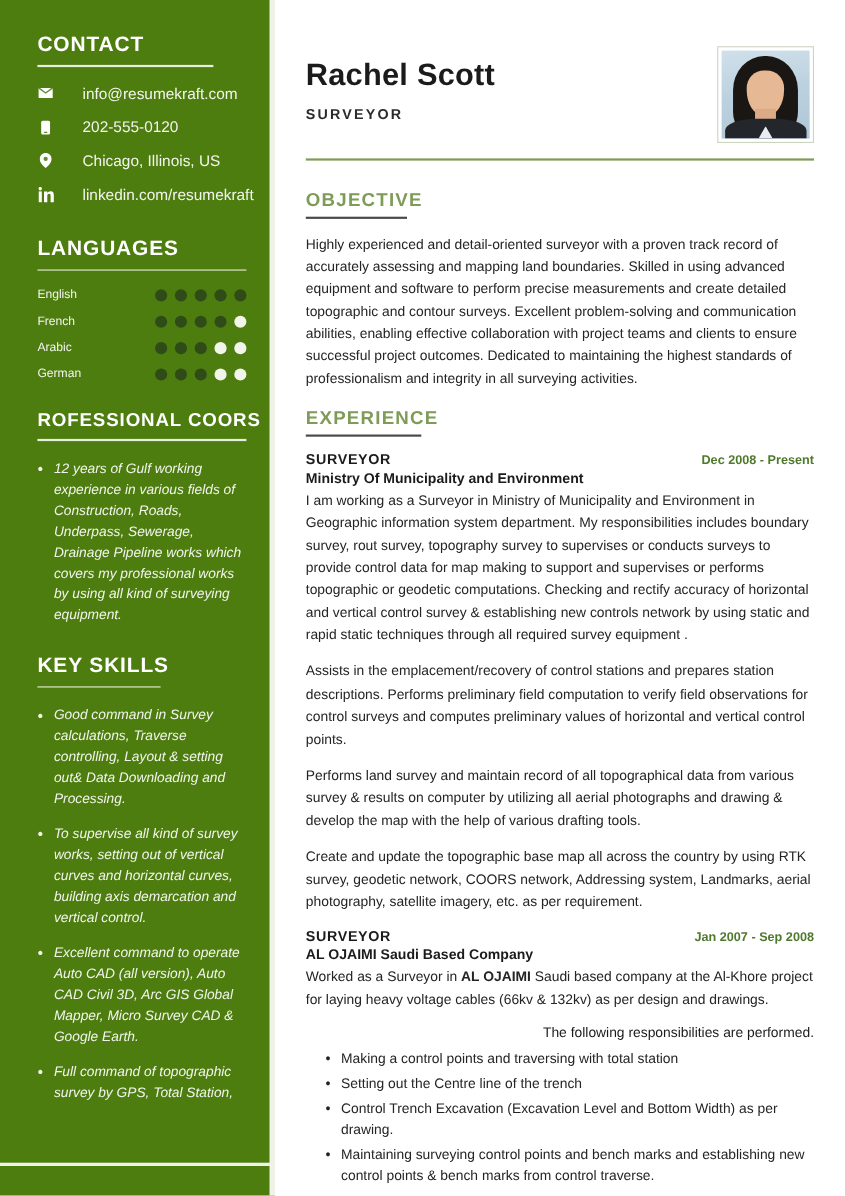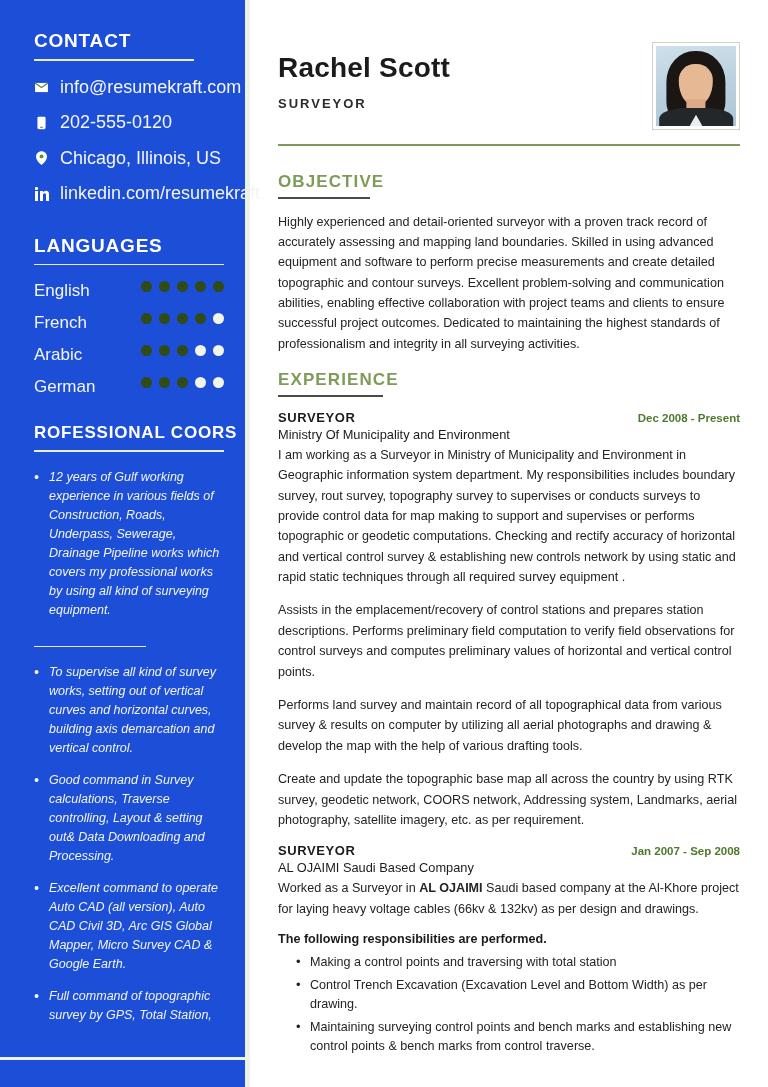"CONTACT" .sidebar { background: #1d4ed8 -> #4d7c0f }
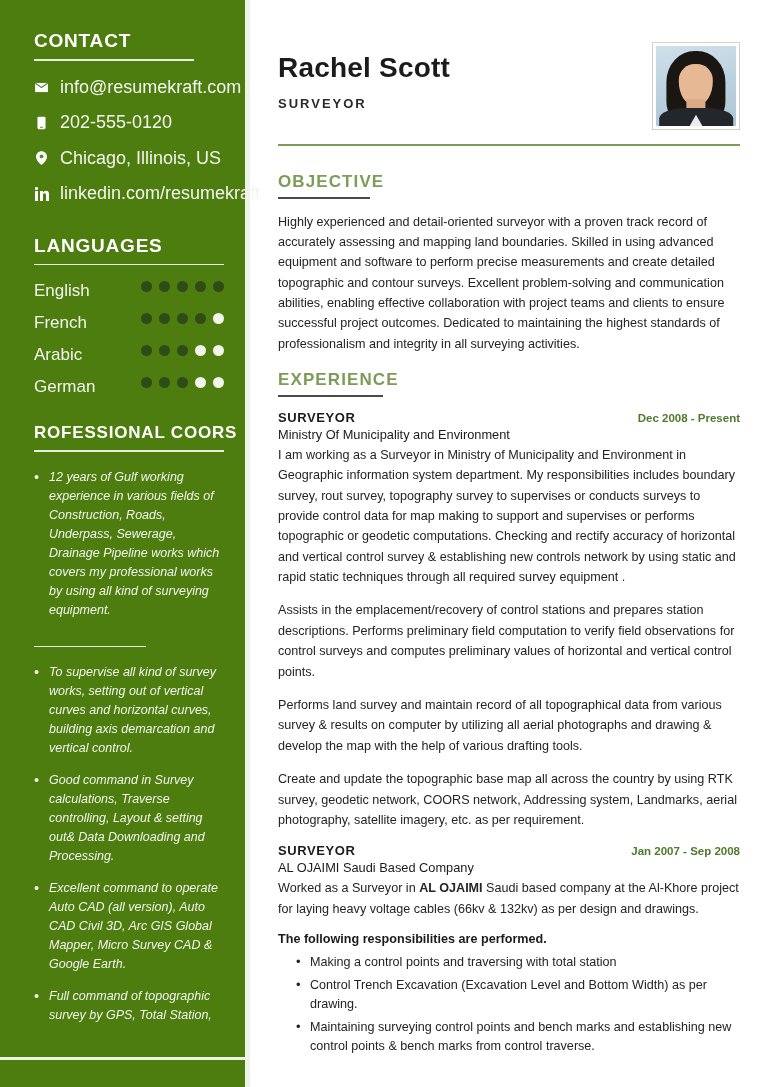"info@resumekraft.com" .contact-row { font-size: 18px -> 14px; gap: 11px -> 26px }
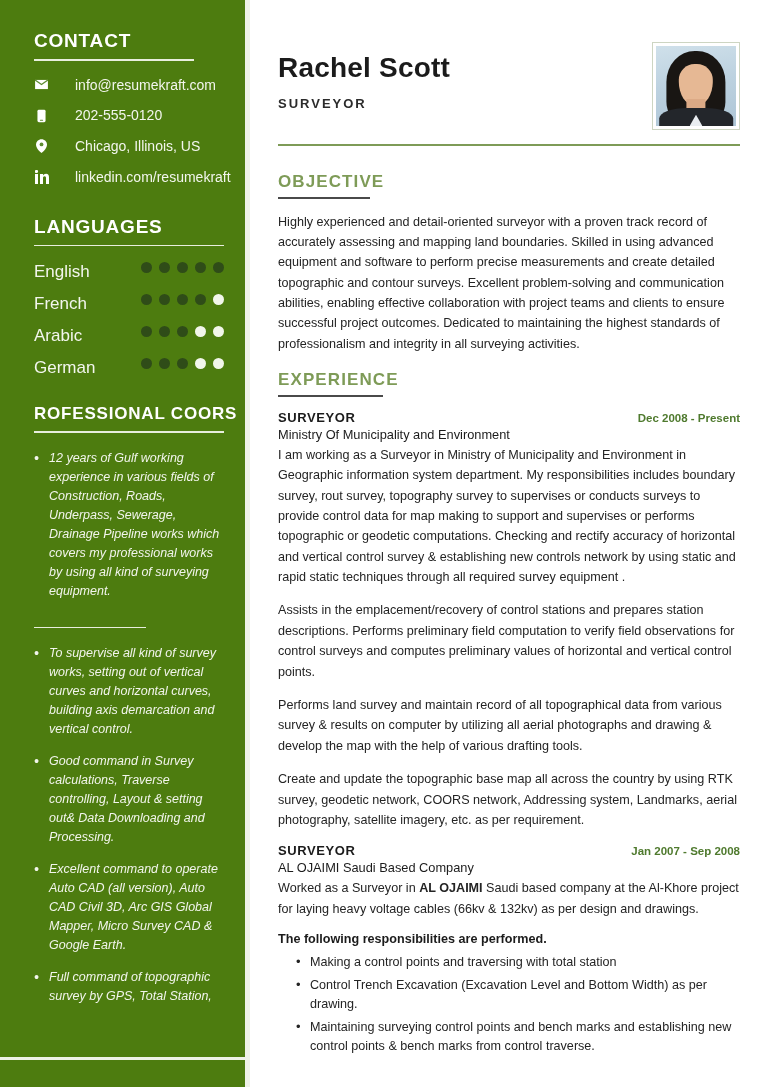"English" .lang-row { align-items: flex-start -> center; font-size: 17px -> 11px }
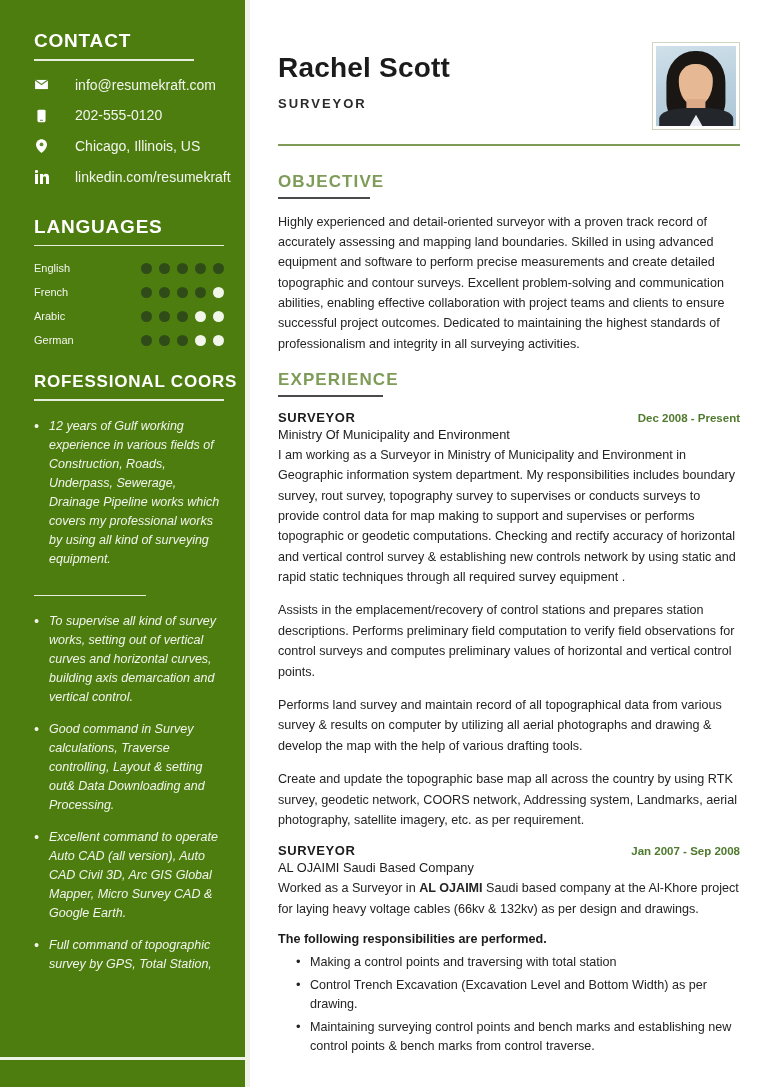"Ministry Of Municipality and Environment" .job-org { font-weight: normal -> bold }
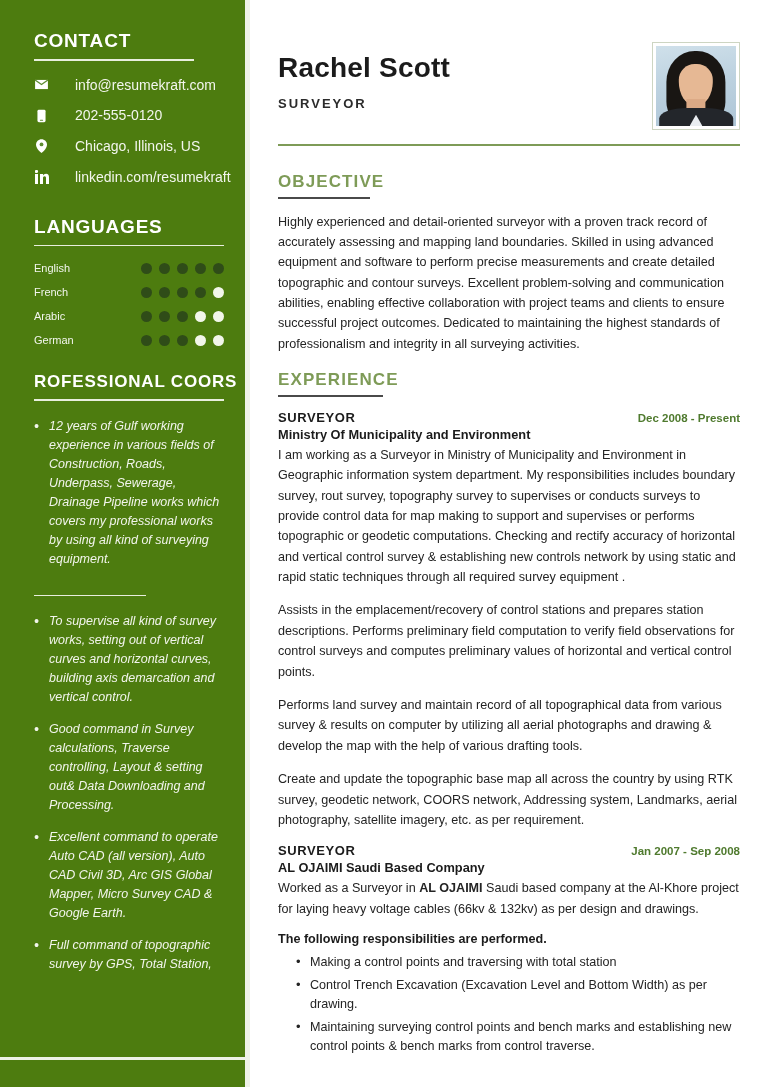"KEY SKILLS" div.side-title { html: none -> <div>KEY SKILLS</div> }
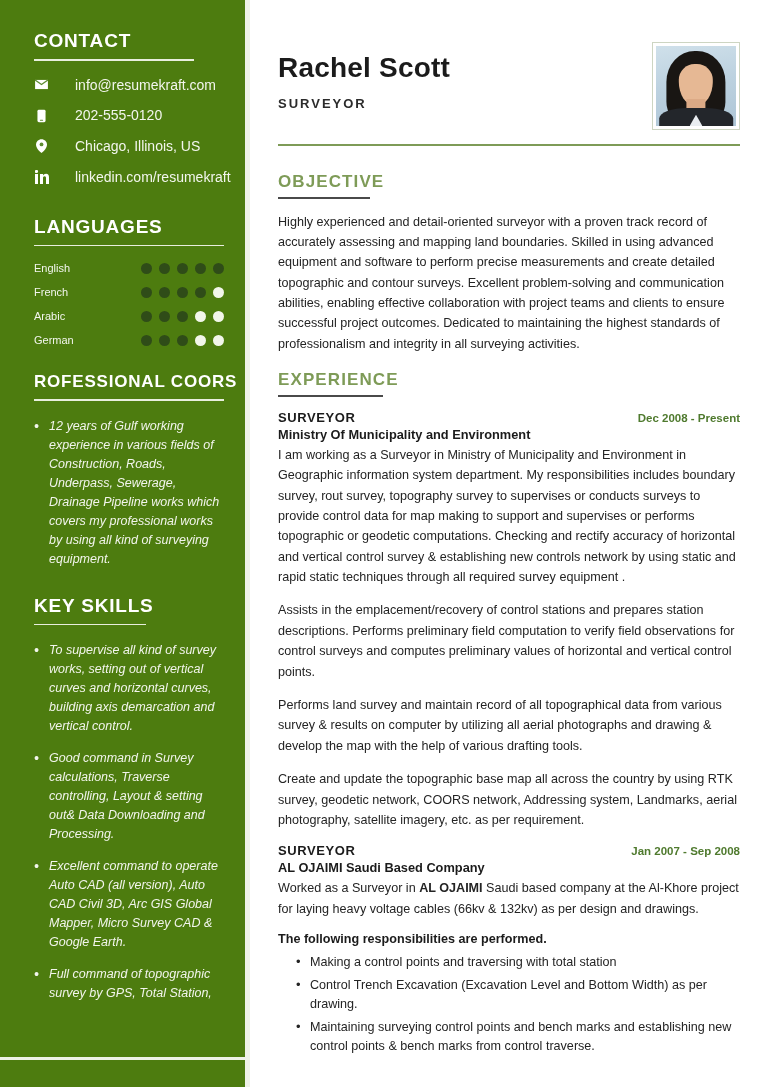"To supervise all kind of" li { order: before "Good command in Survey calculations," -> after "Good command in Survey calculations," }
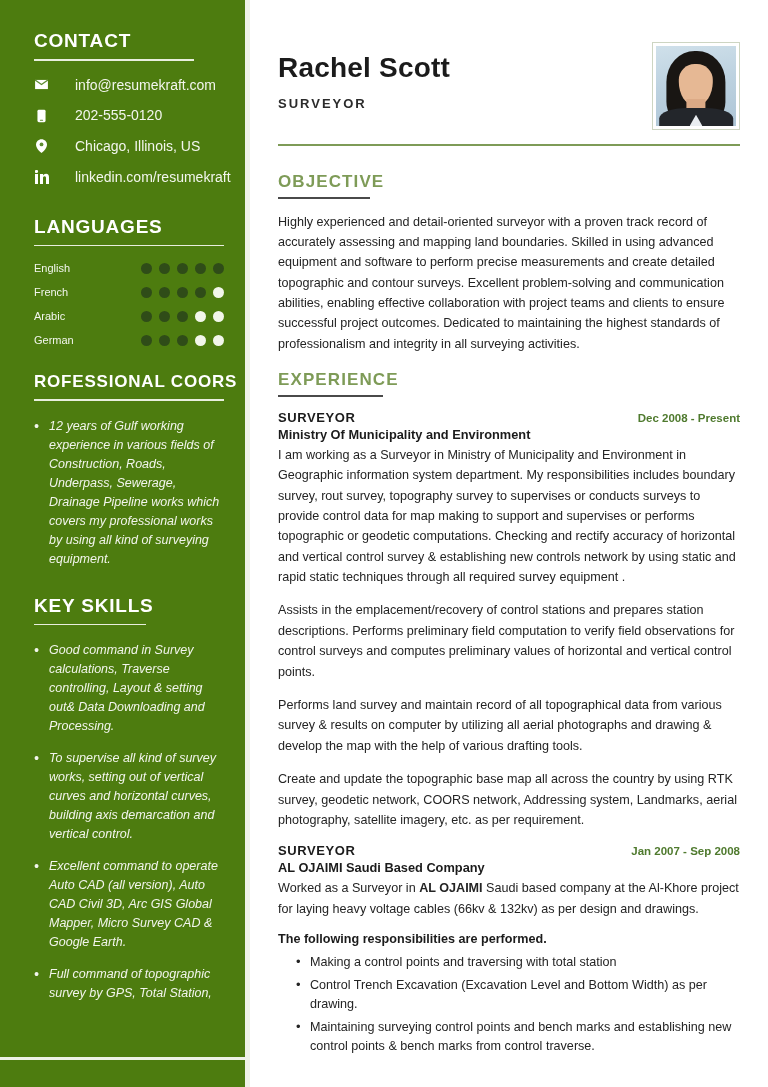"The following responsibilities are" .strong-line { font-weight: bold -> normal; text-align: none -> right }
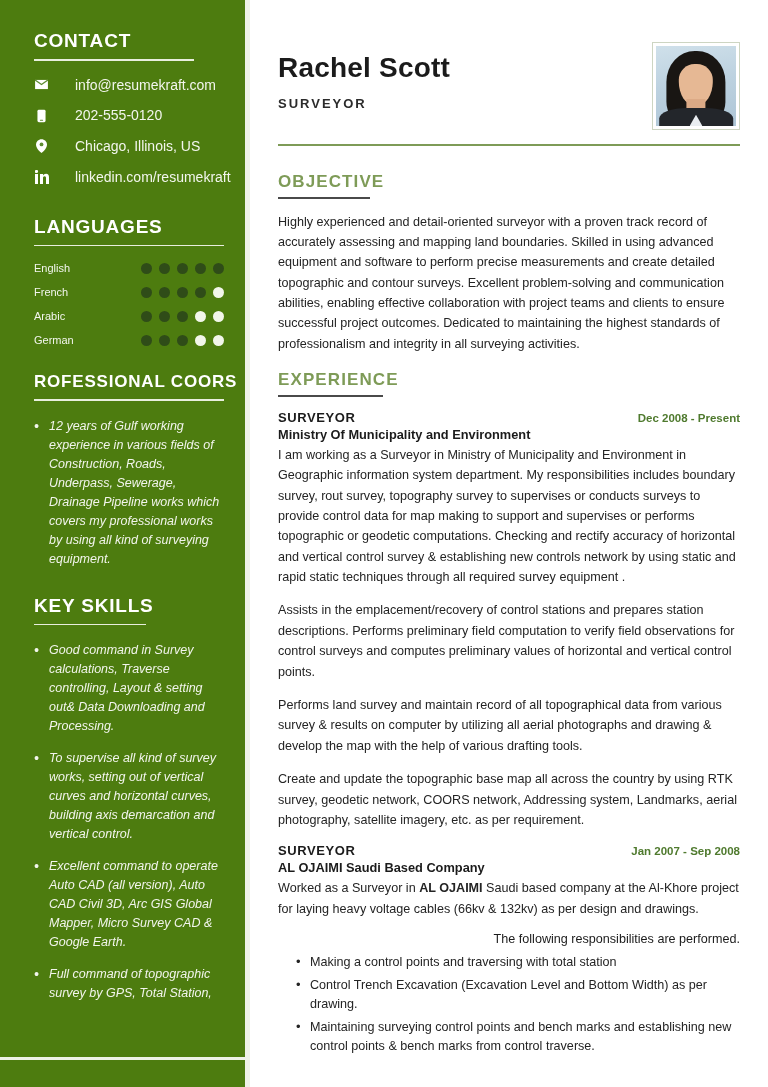"Setting out the Centre line" li { html: none -> <li>Setting out the Centre line of the trench</li> }
